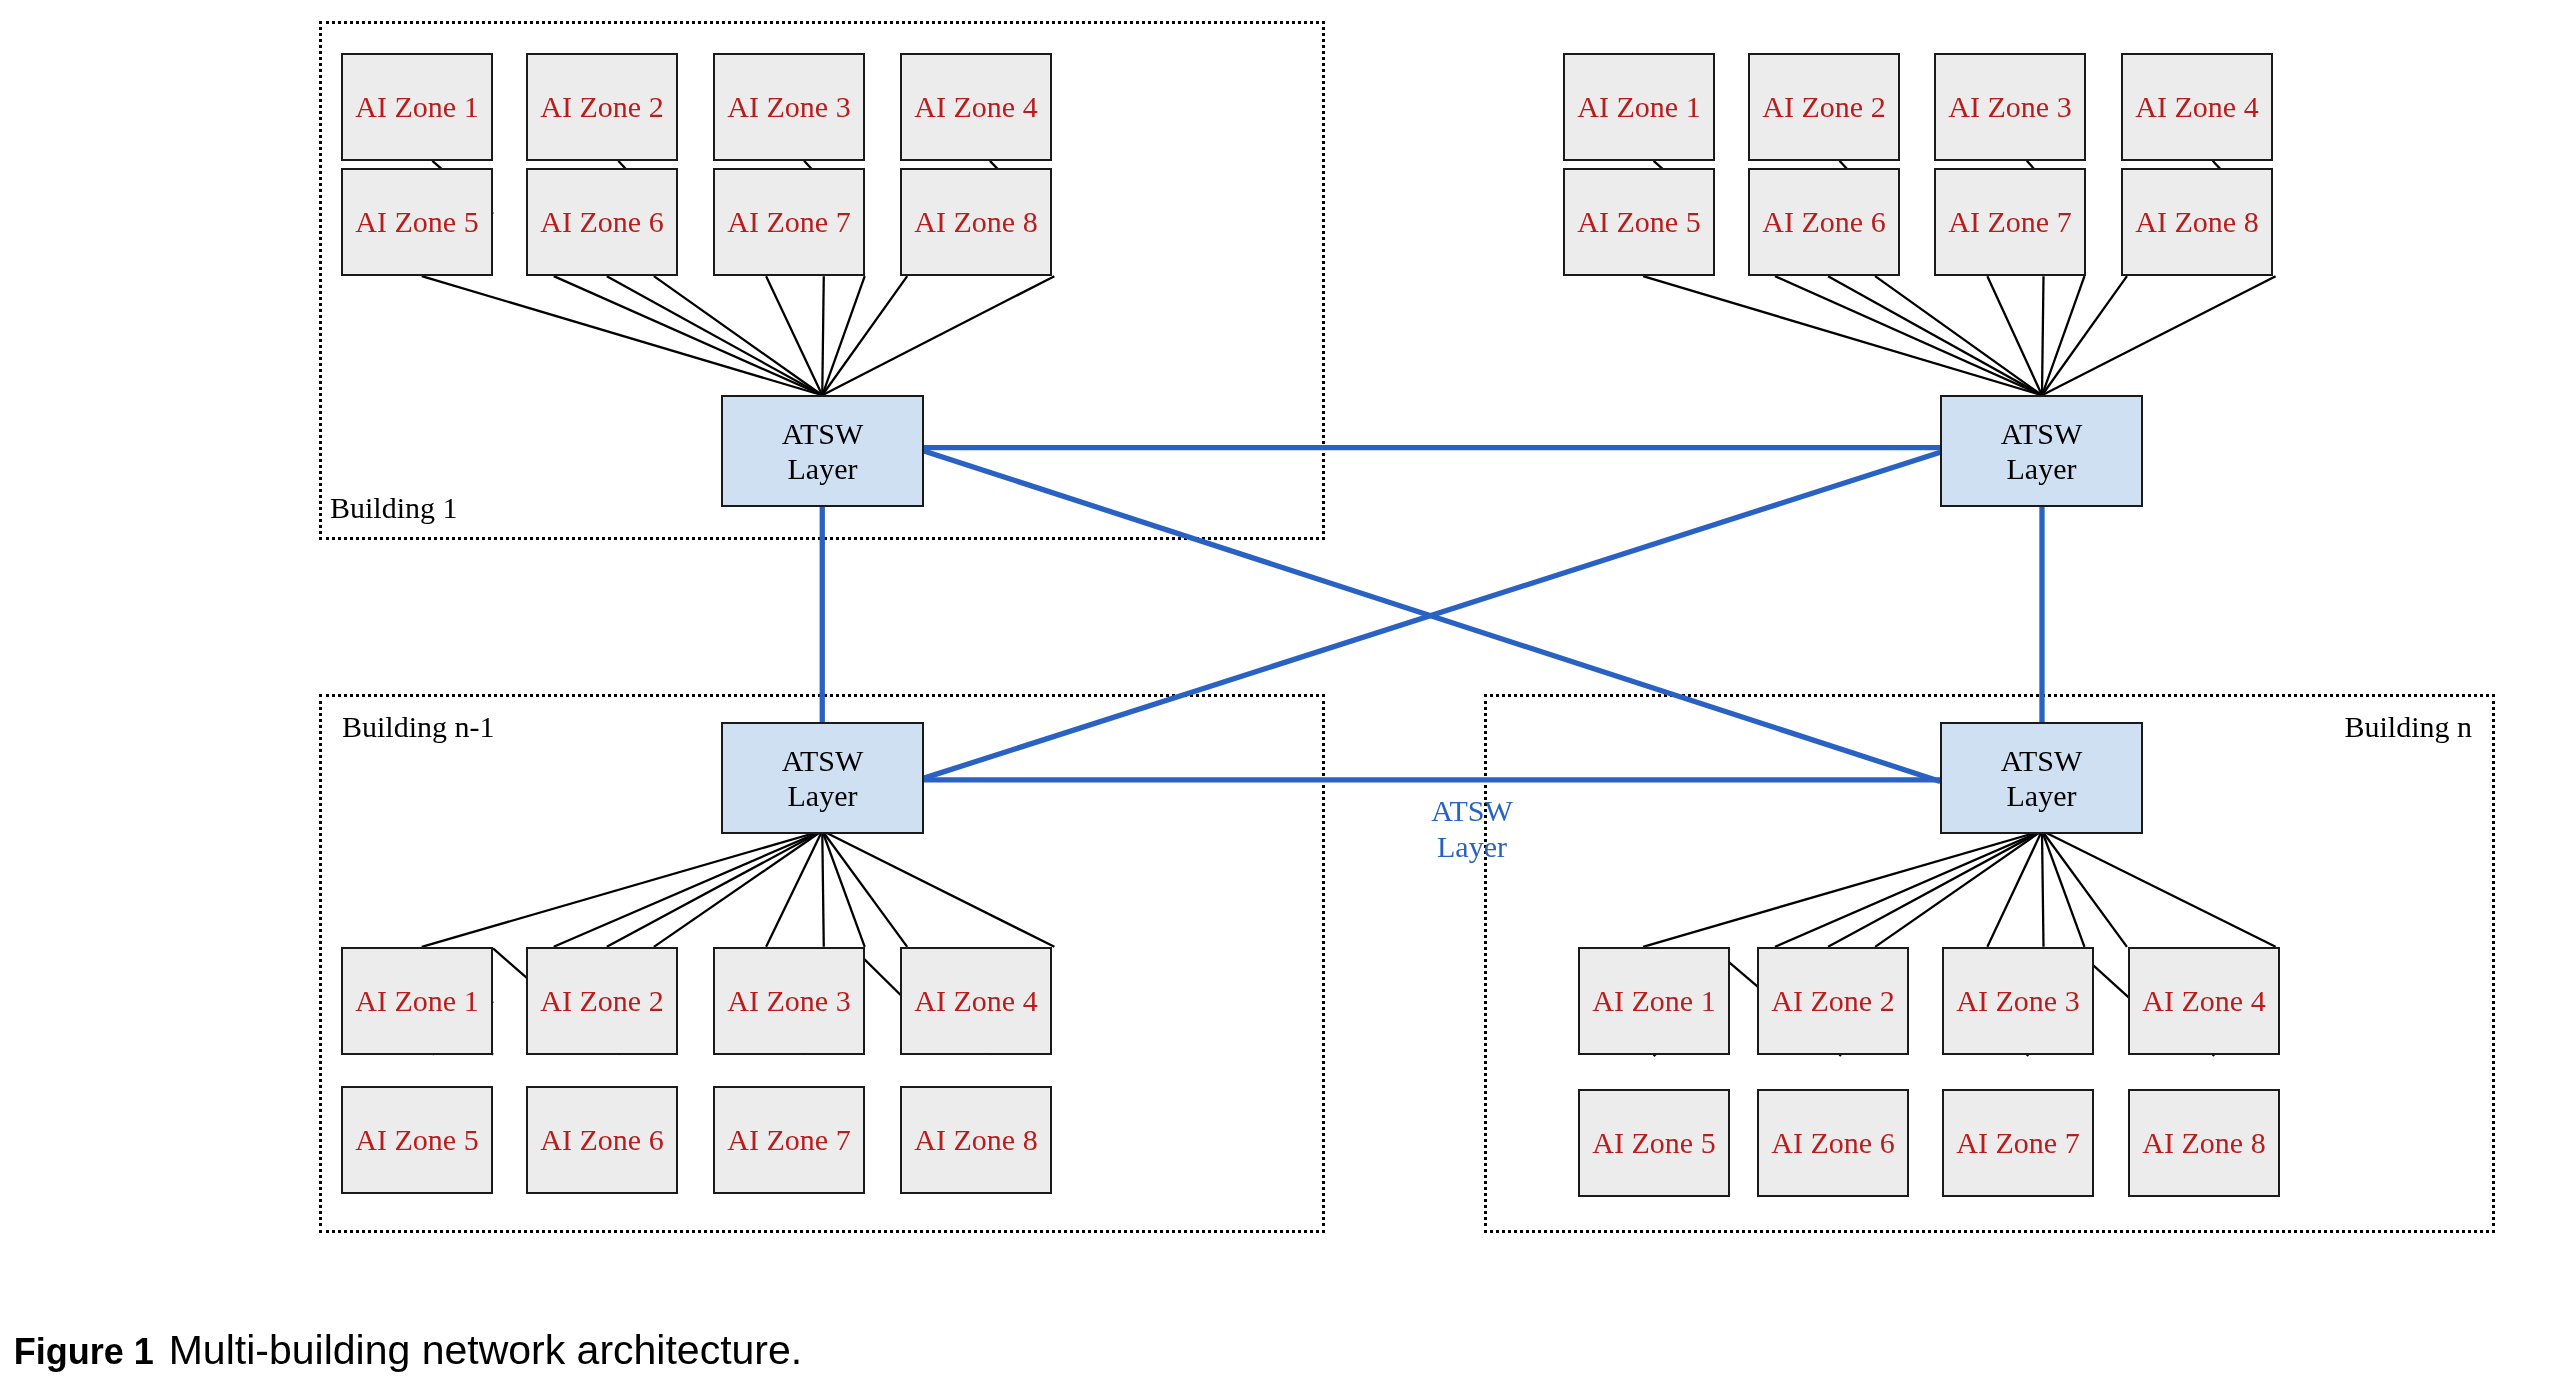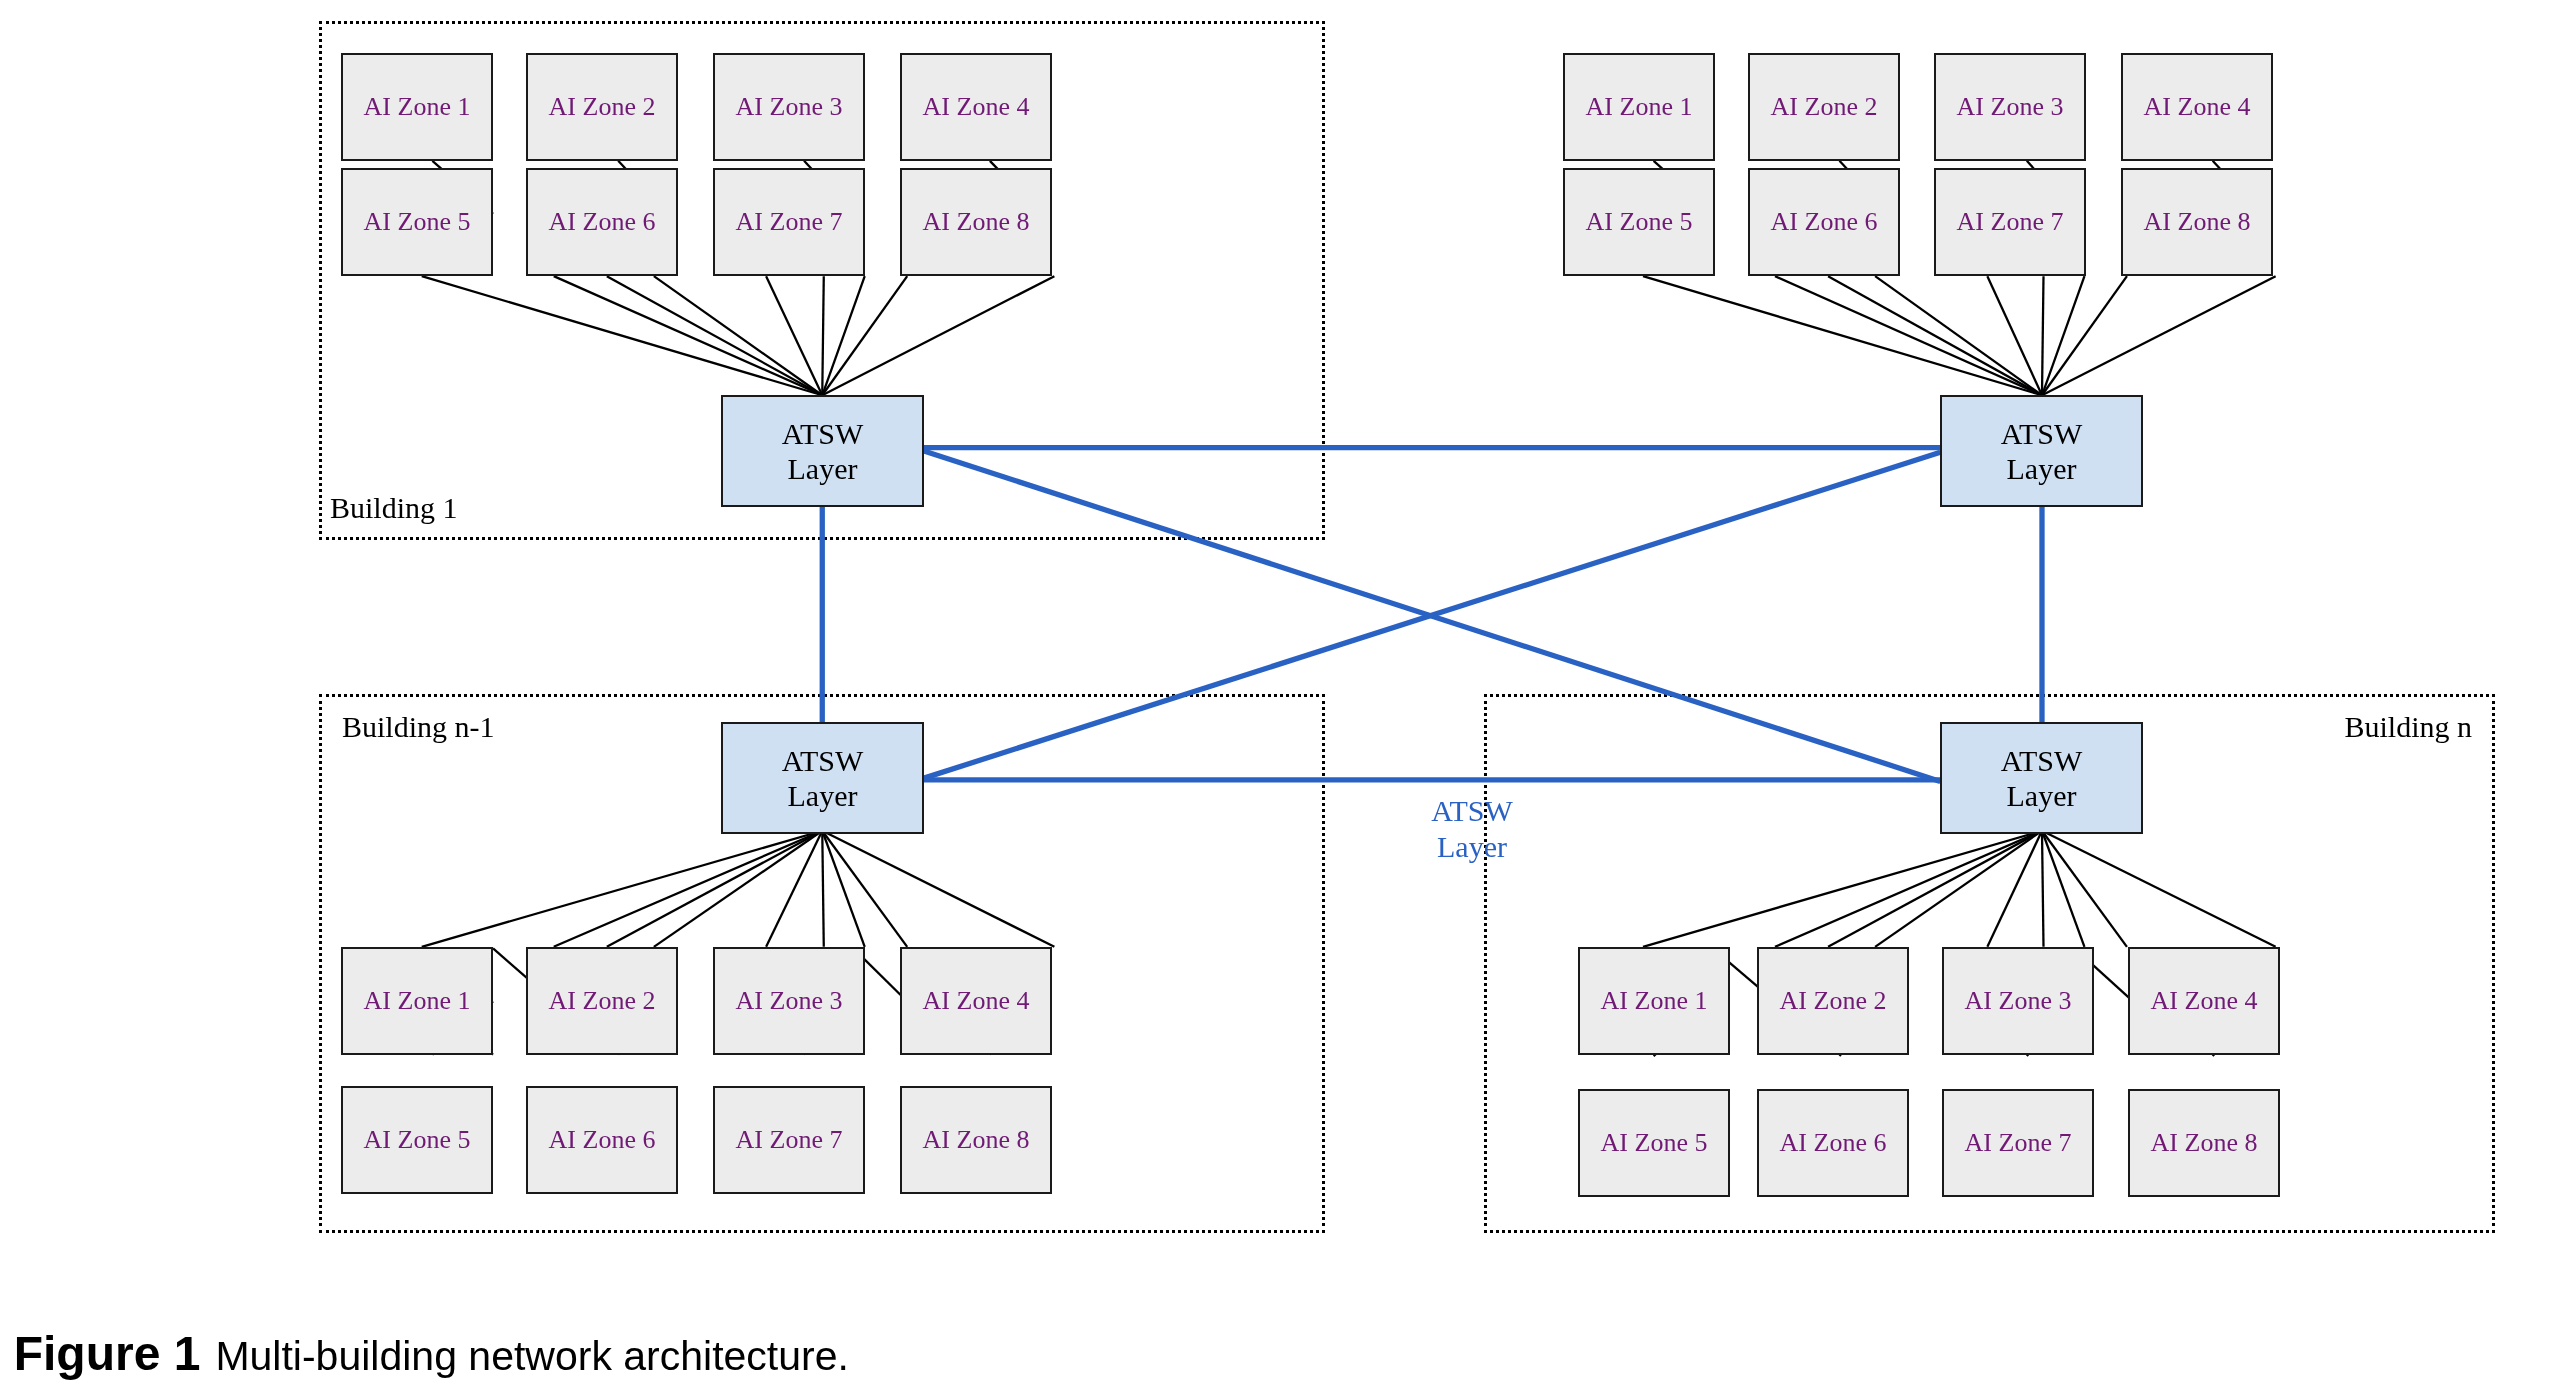"AI Zone 1" .zone { color: #701a75 -> #b91c1c; font-size: 26px -> 30px }
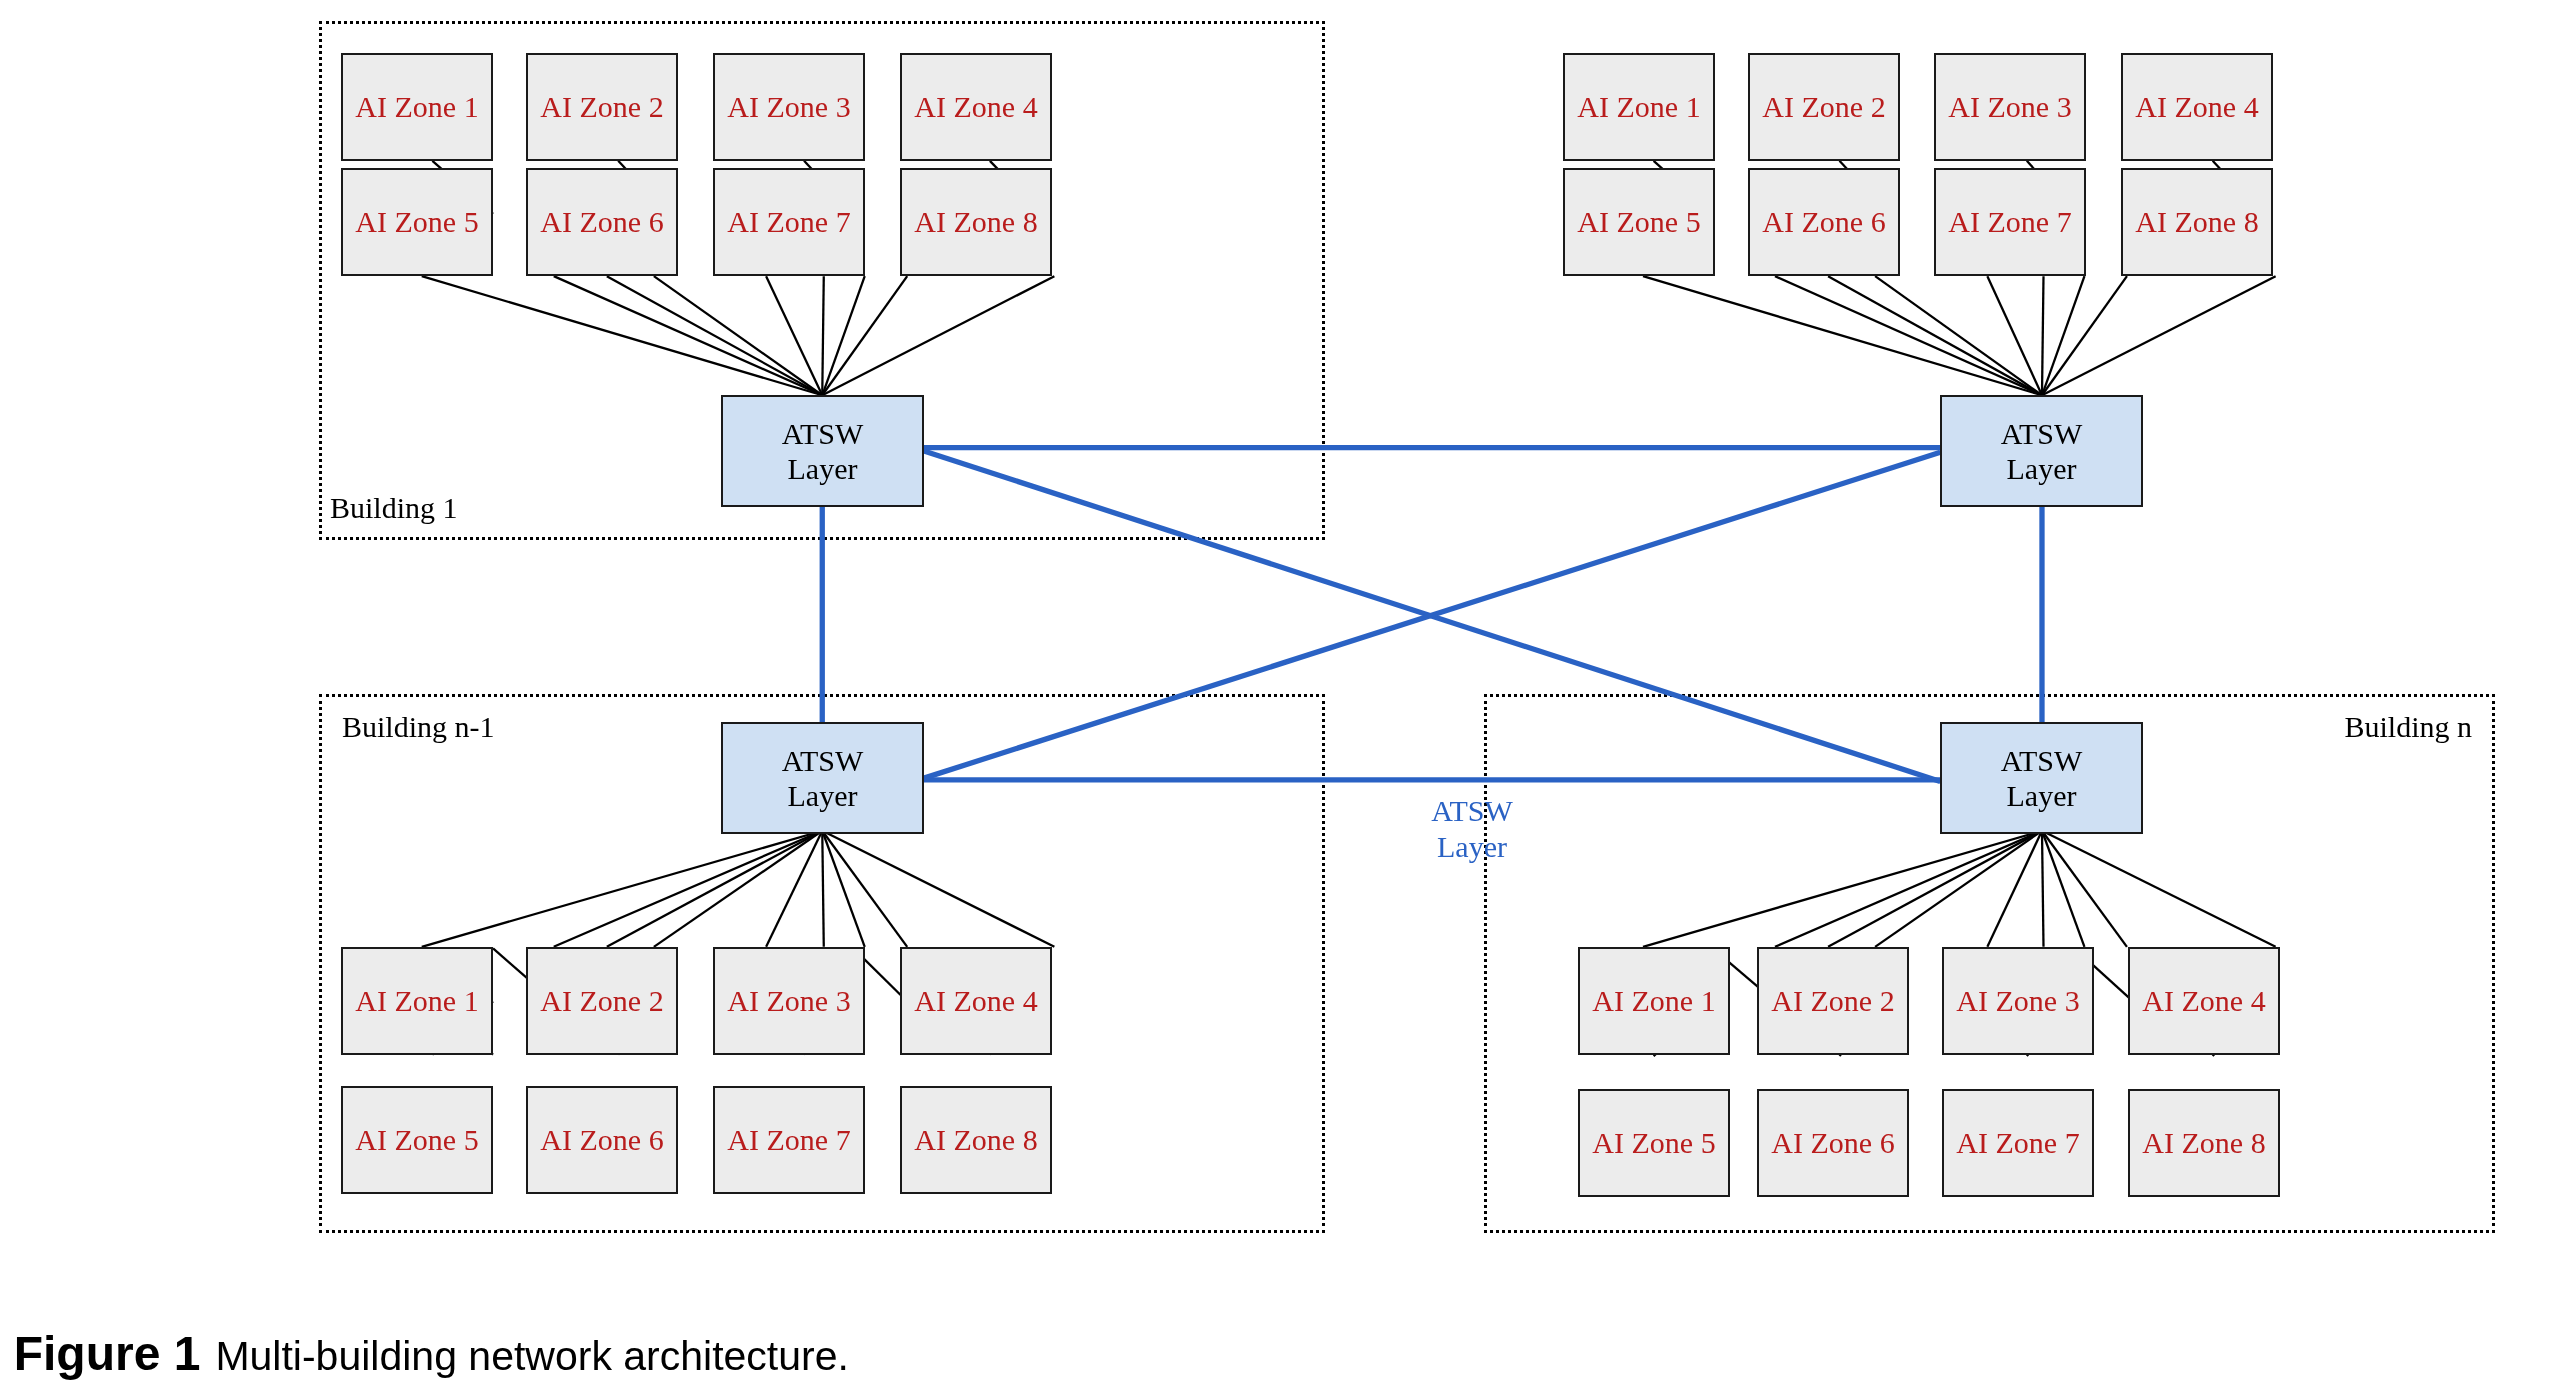"Figure 1" #caption .figno { font-size: 48px -> 36px }
